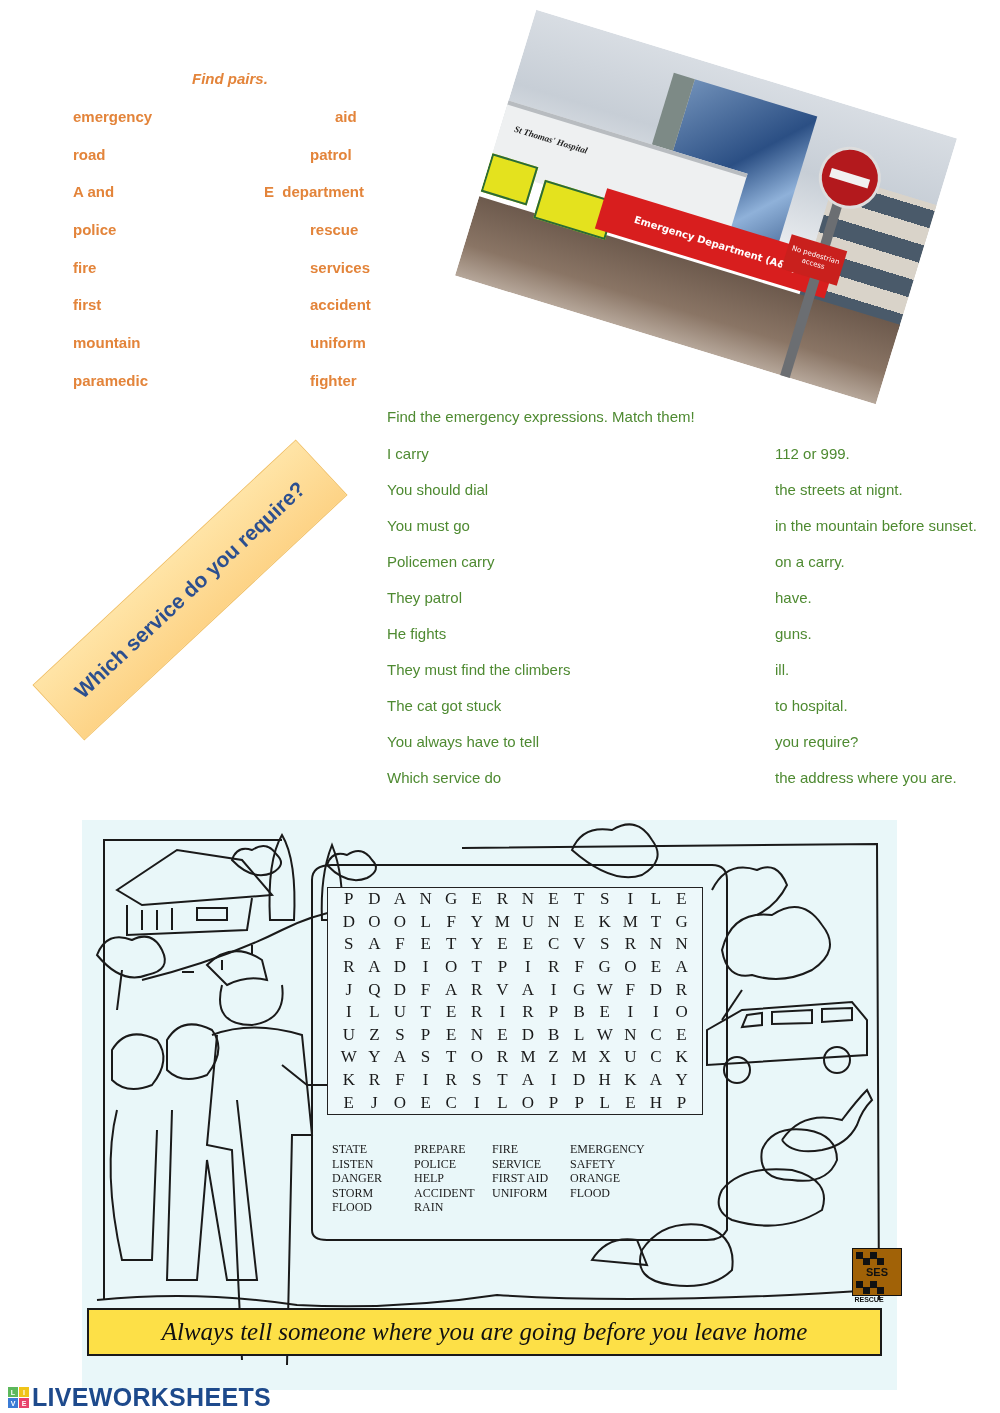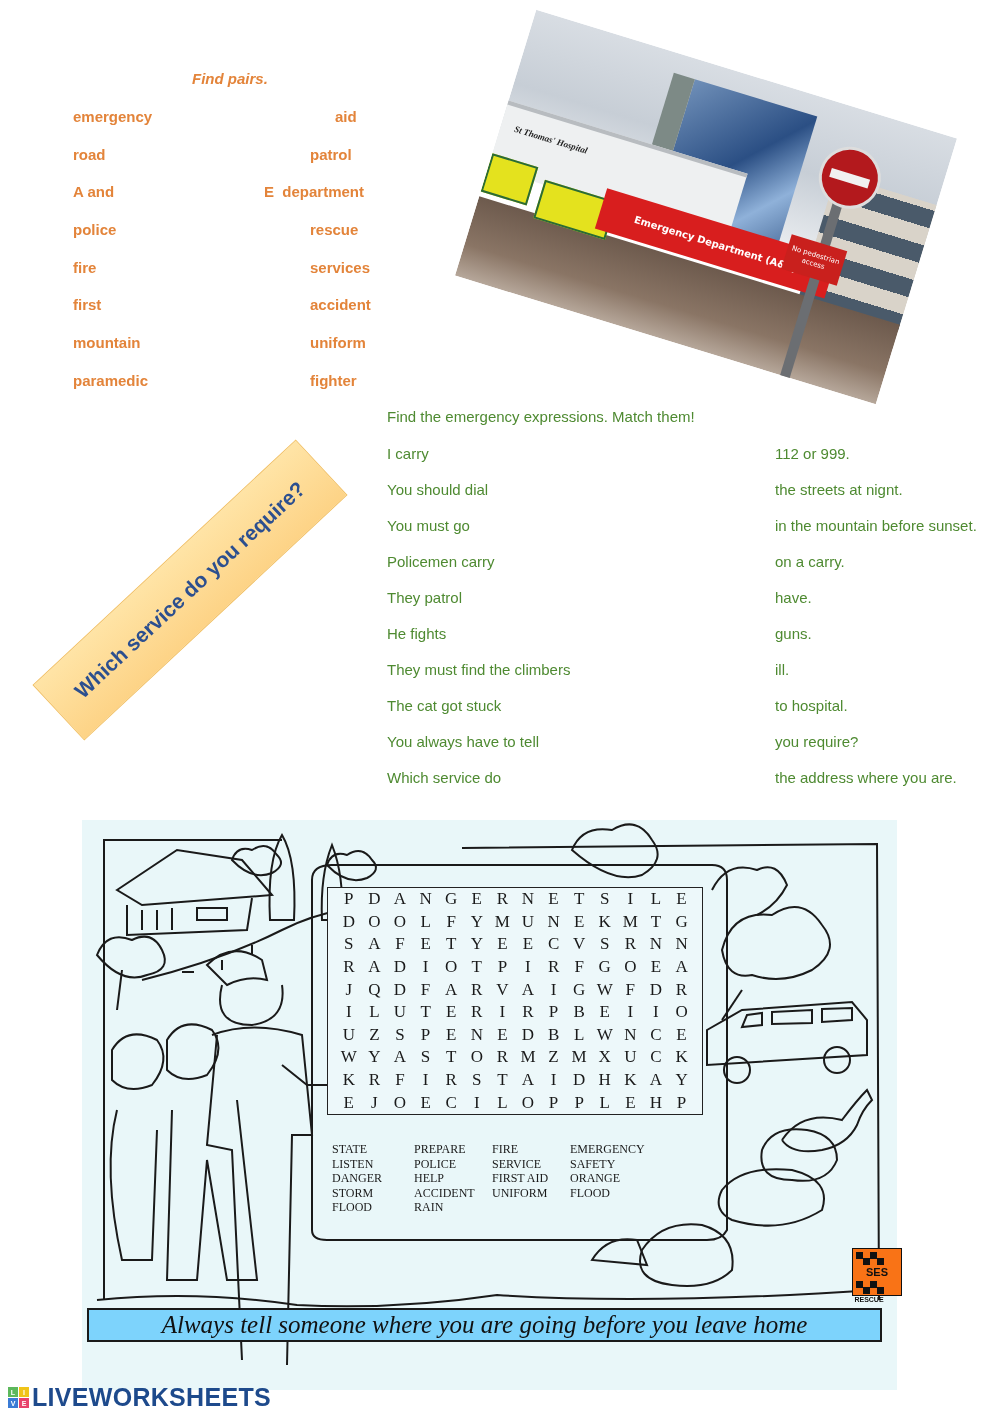"SES" .ses-box { background: #f97316 -> #a16207 }
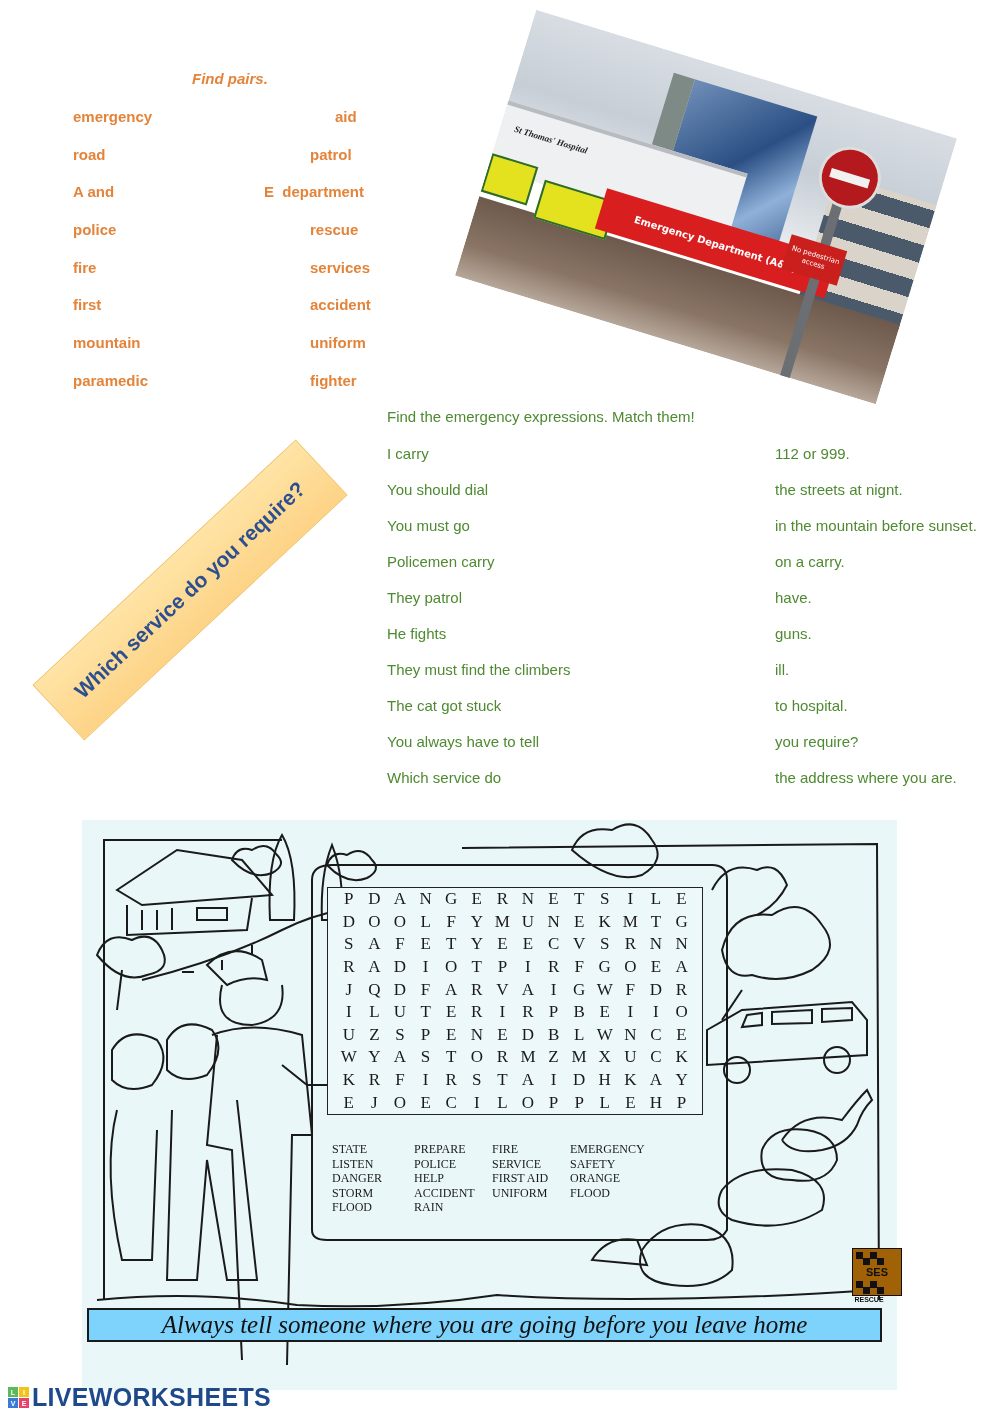"Always tell someone where you" .motto { background: #7dd3fc -> #fde047; height: 34px -> 48px }
